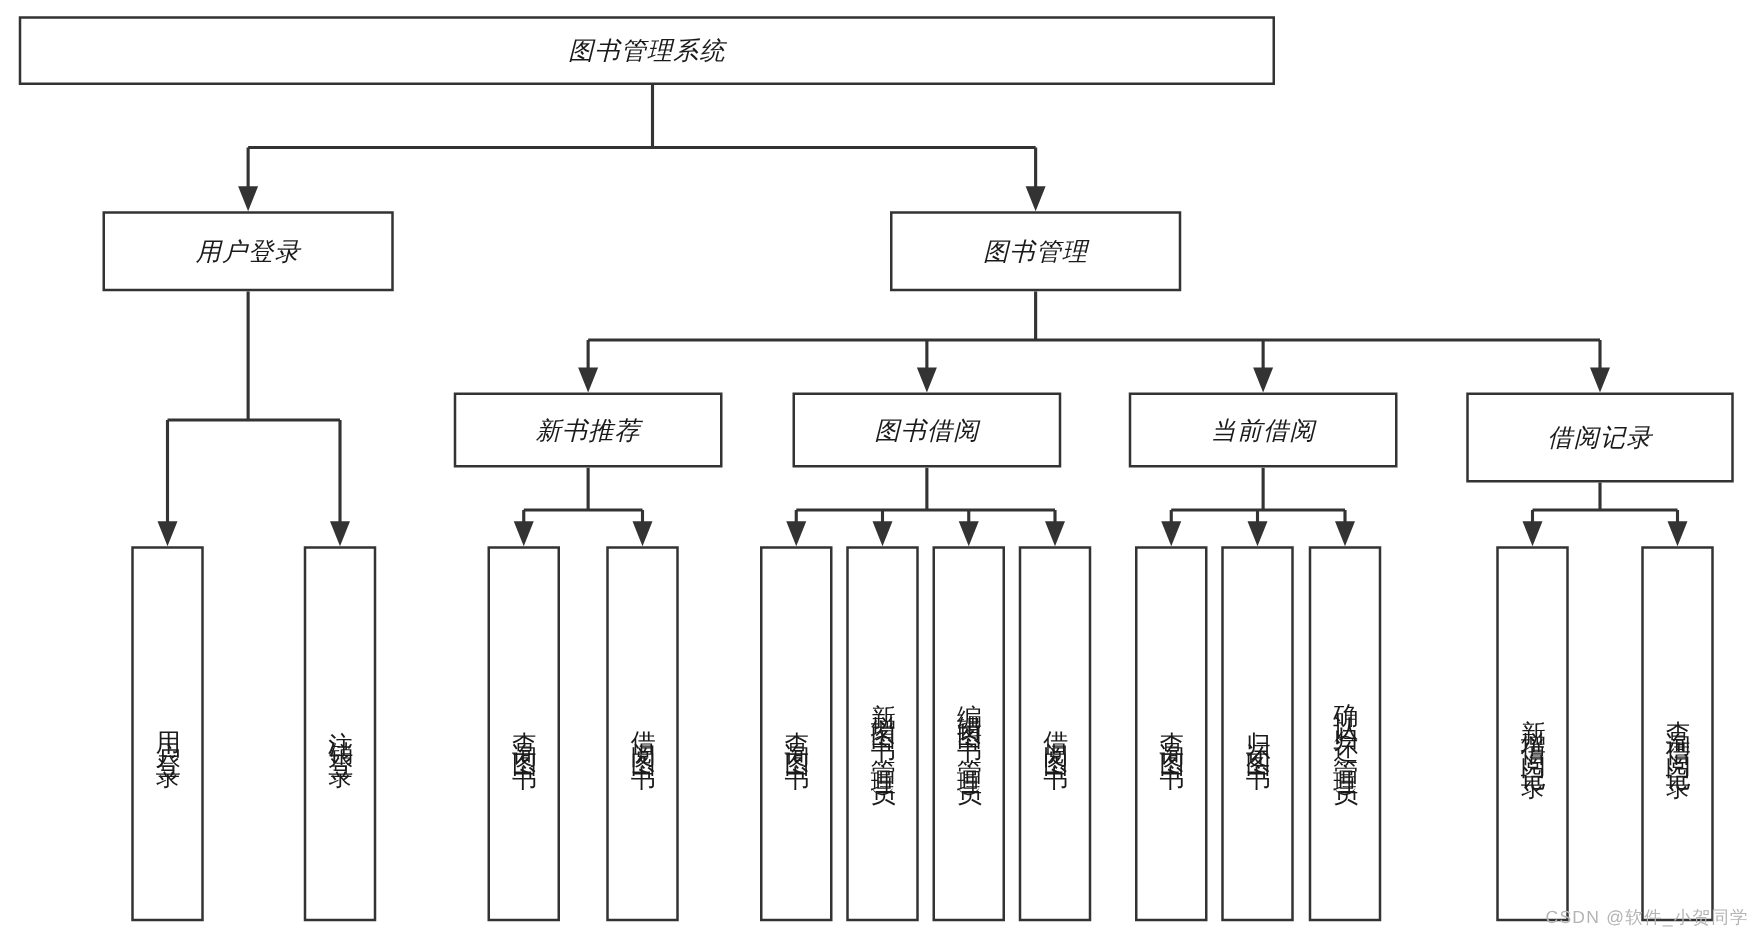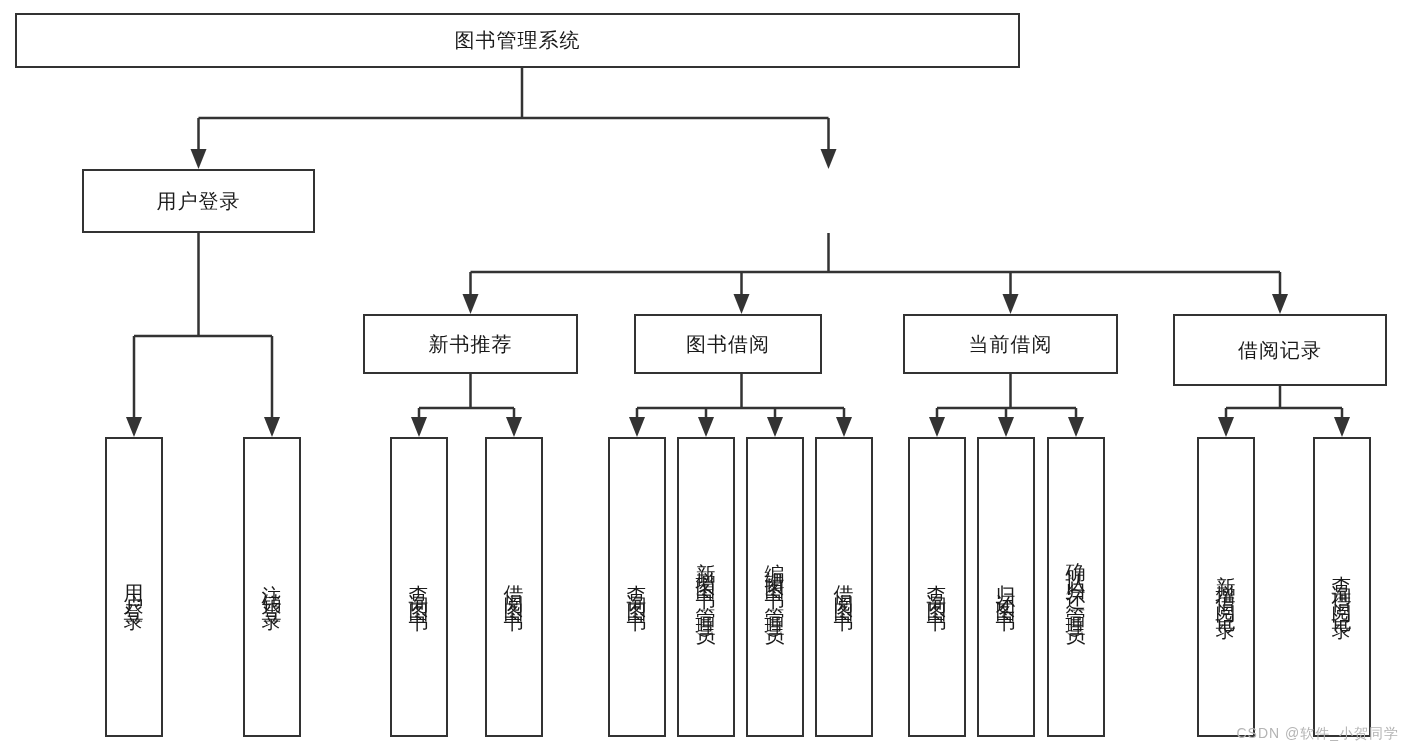"图书管理系统" .h { font-style: none -> italic }
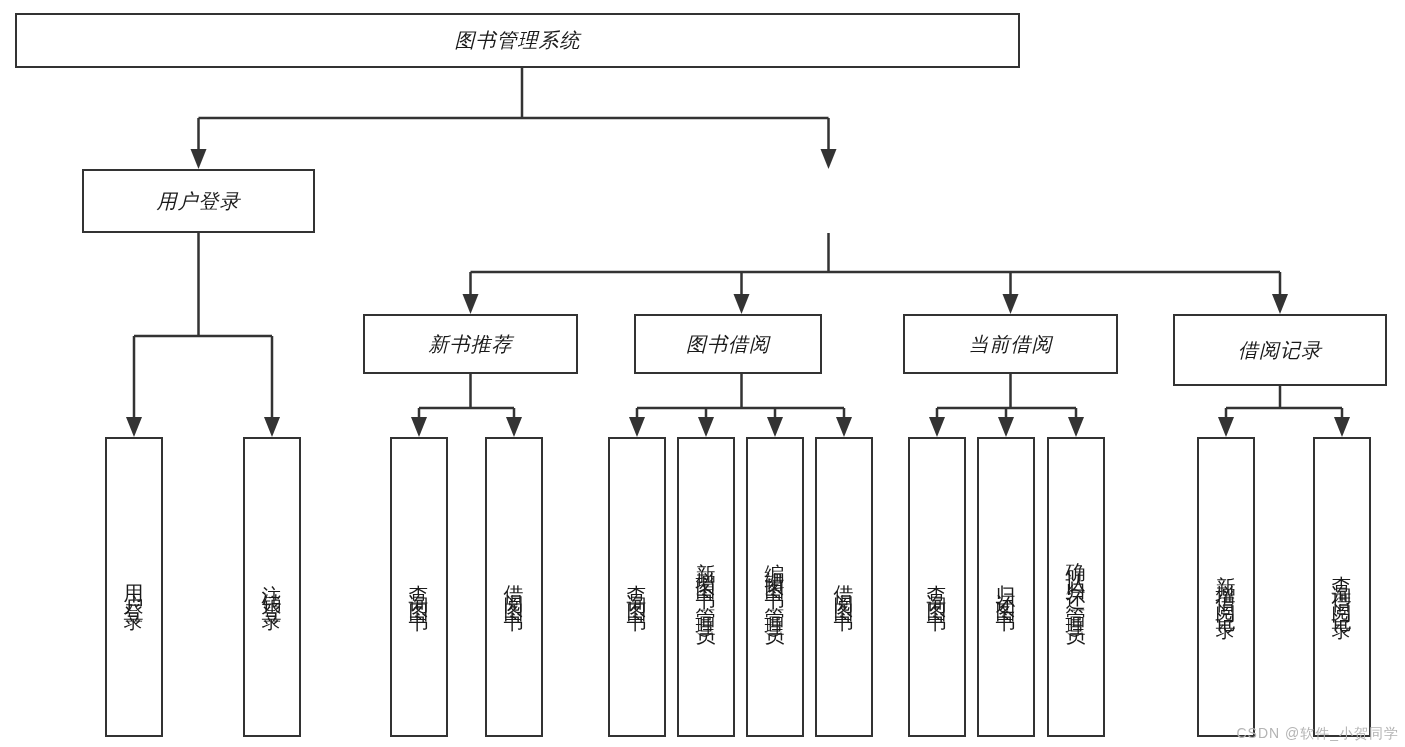"图书管理" div.node { html: none -> <div>图书管理</div> }
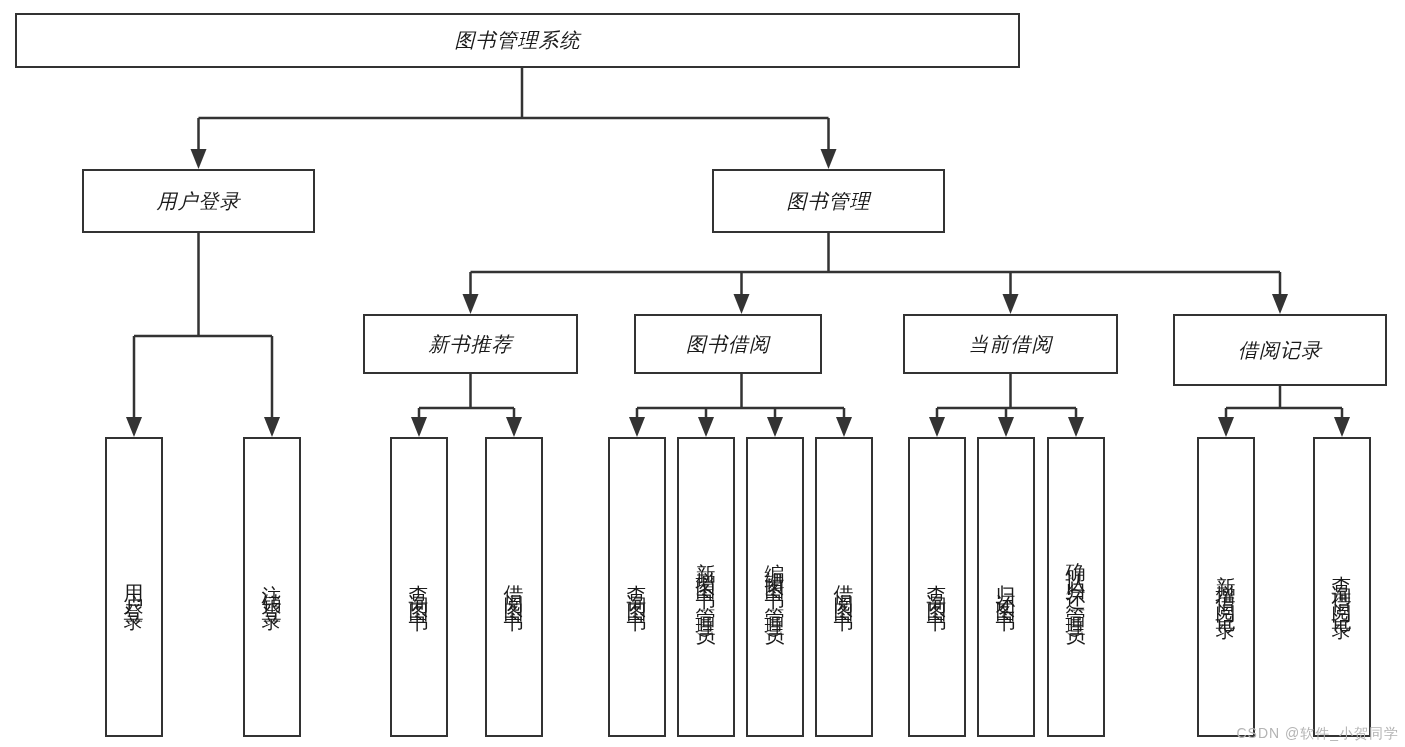"图书借阅" div.node { width: 188px -> 215px }
